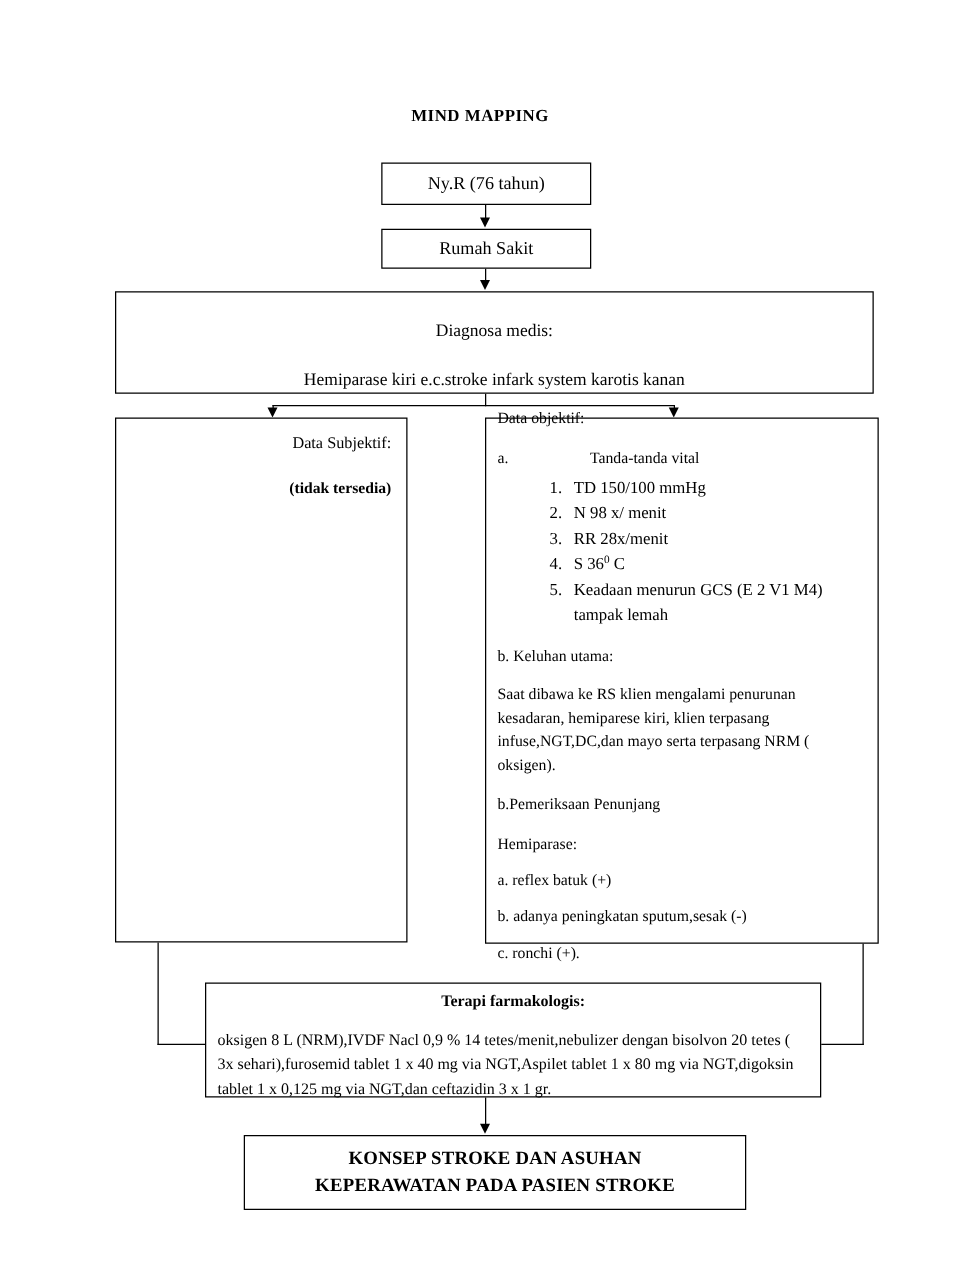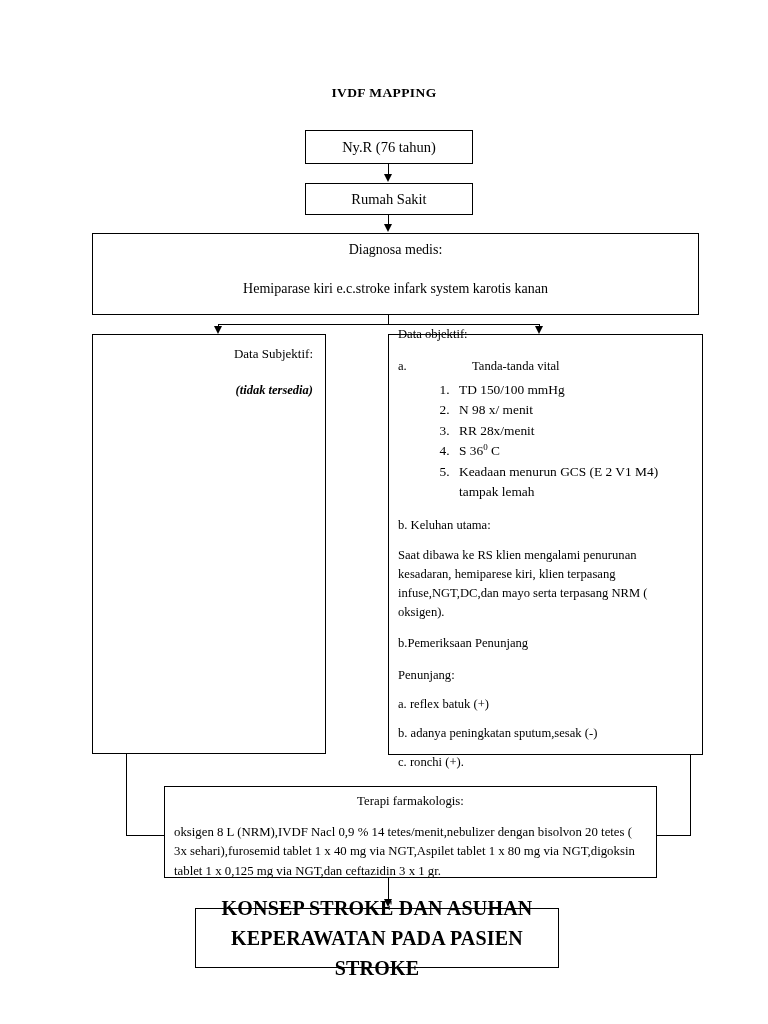"IVDF MAPPING" div { text: IVDF -> MIND }
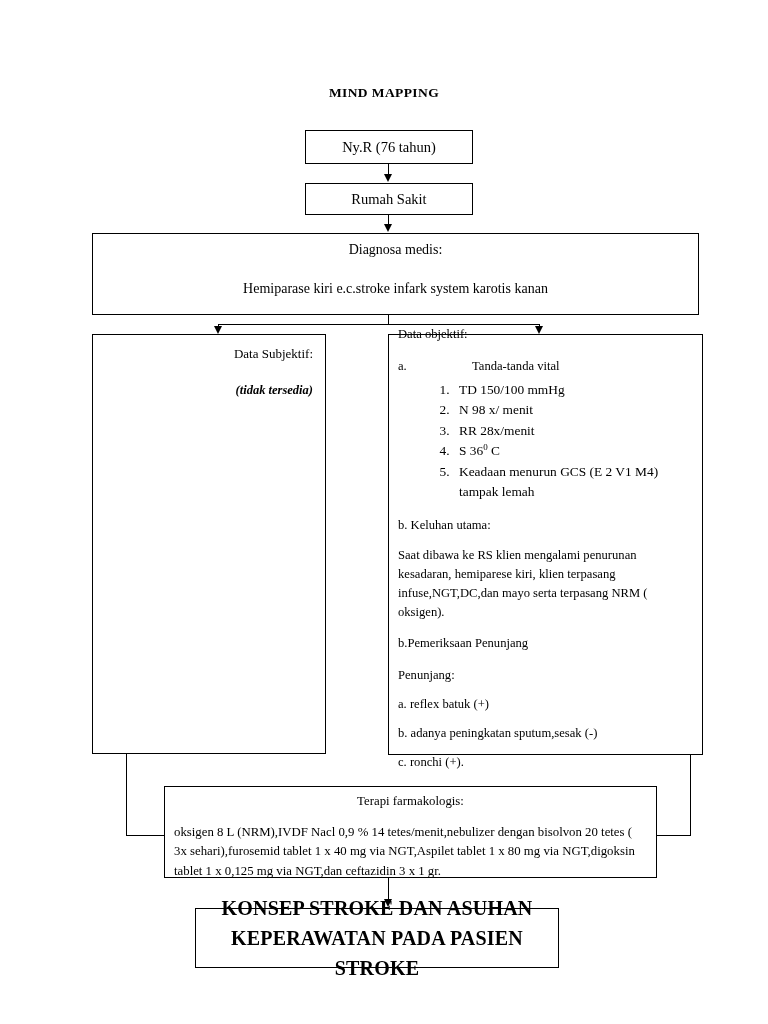"Diagnosa medis:" #node-diagnosis .dx-line1 { margin-top: 0px -> 16px }
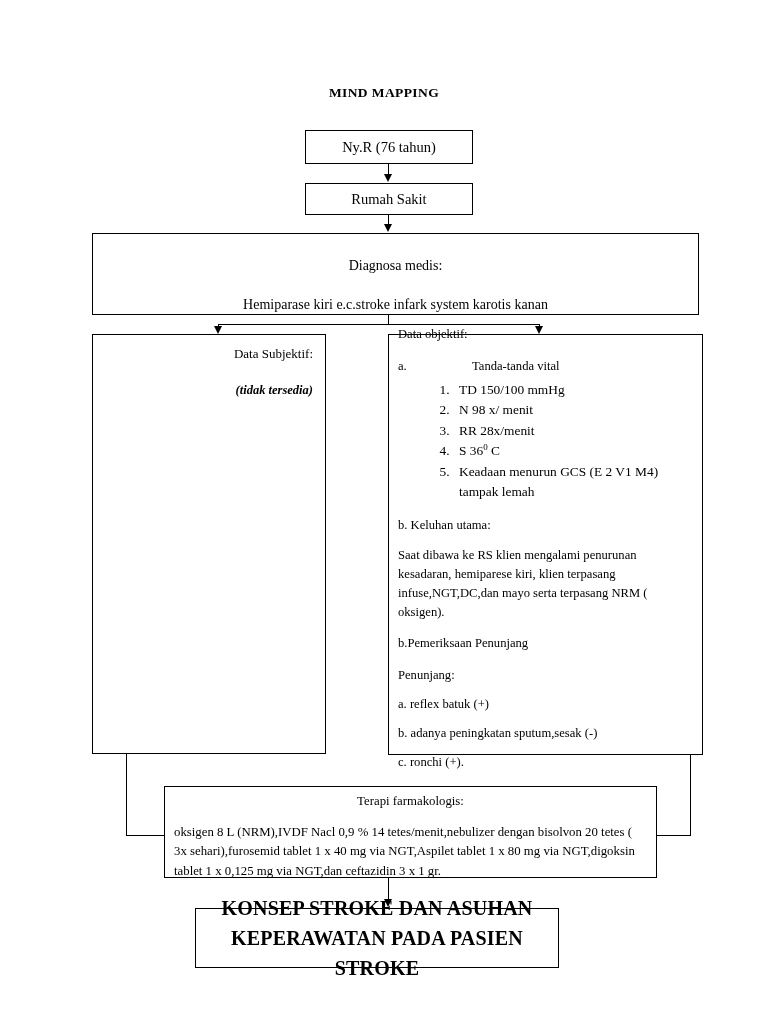"(tidak tersedia)" #node-subjective .s-value { font-style: italic -> none }
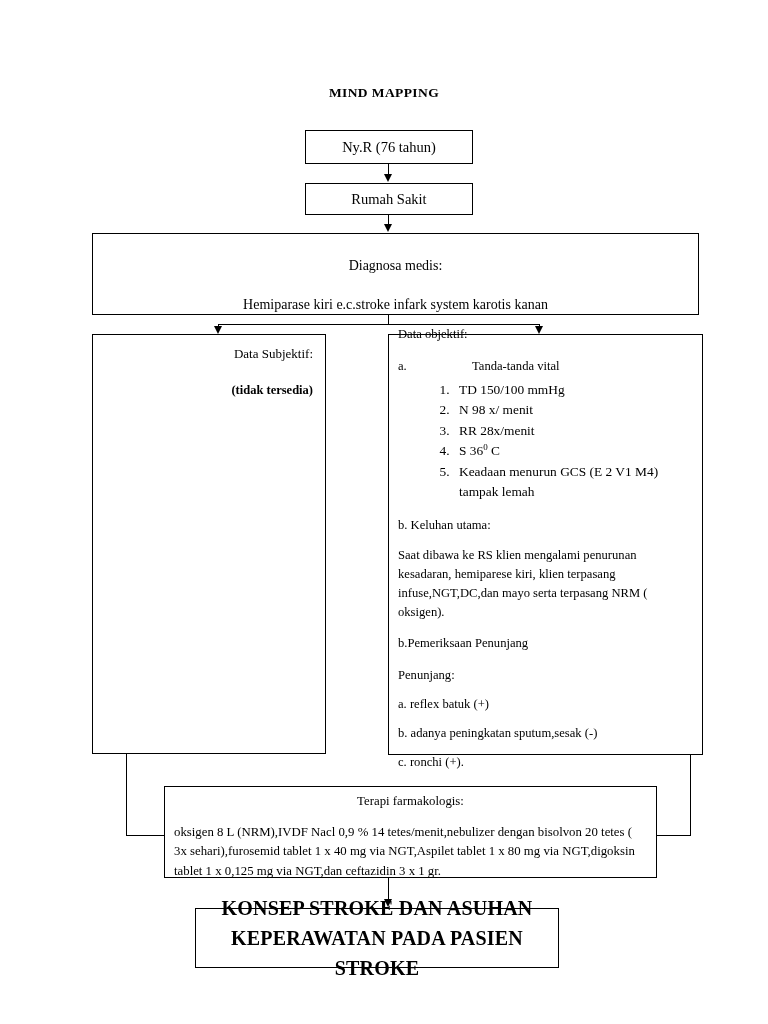"Penunjang:" div.para { text: Penunjang -> Hemiparase }
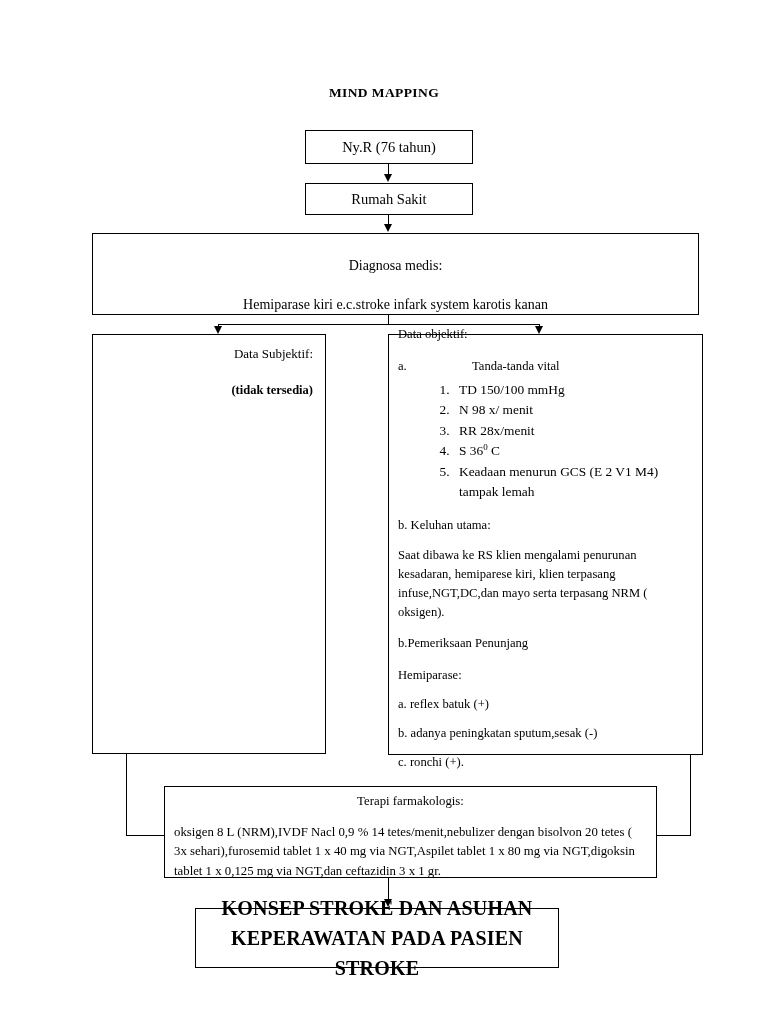"Terapi farmakologis:" #node-therapy .t-head { font-weight: none -> bold }
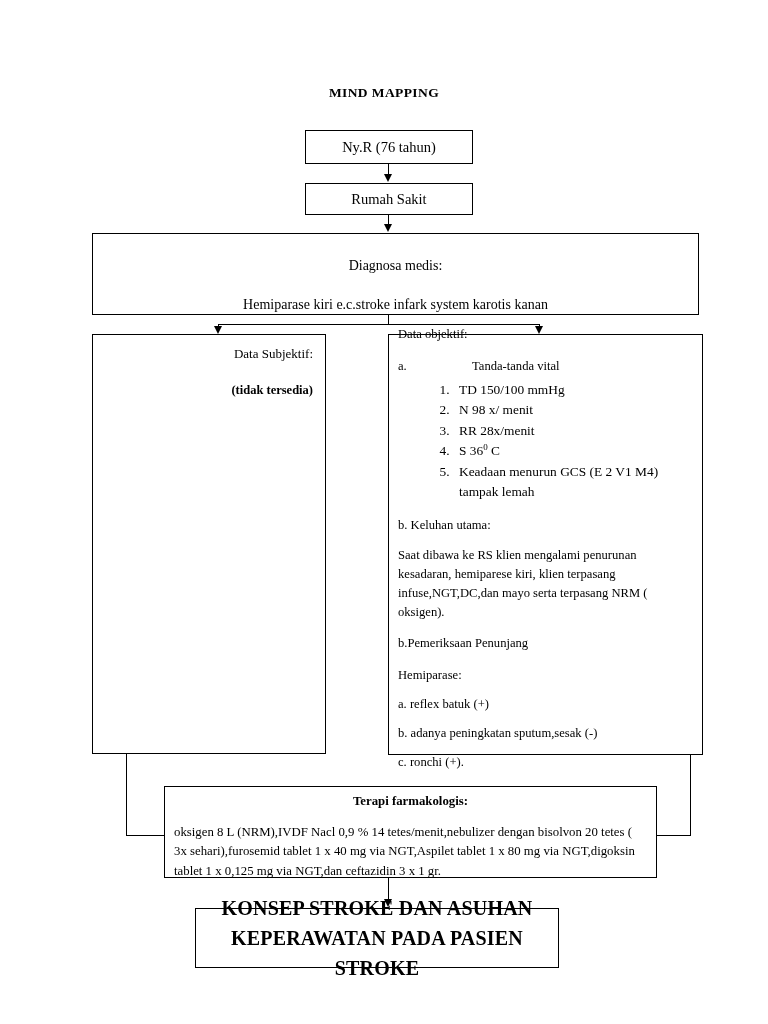"KONSEP STROKE DAN ASUHAN" #node-concept { font-size: 20px -> 15px; width: 364px -> 402px }
